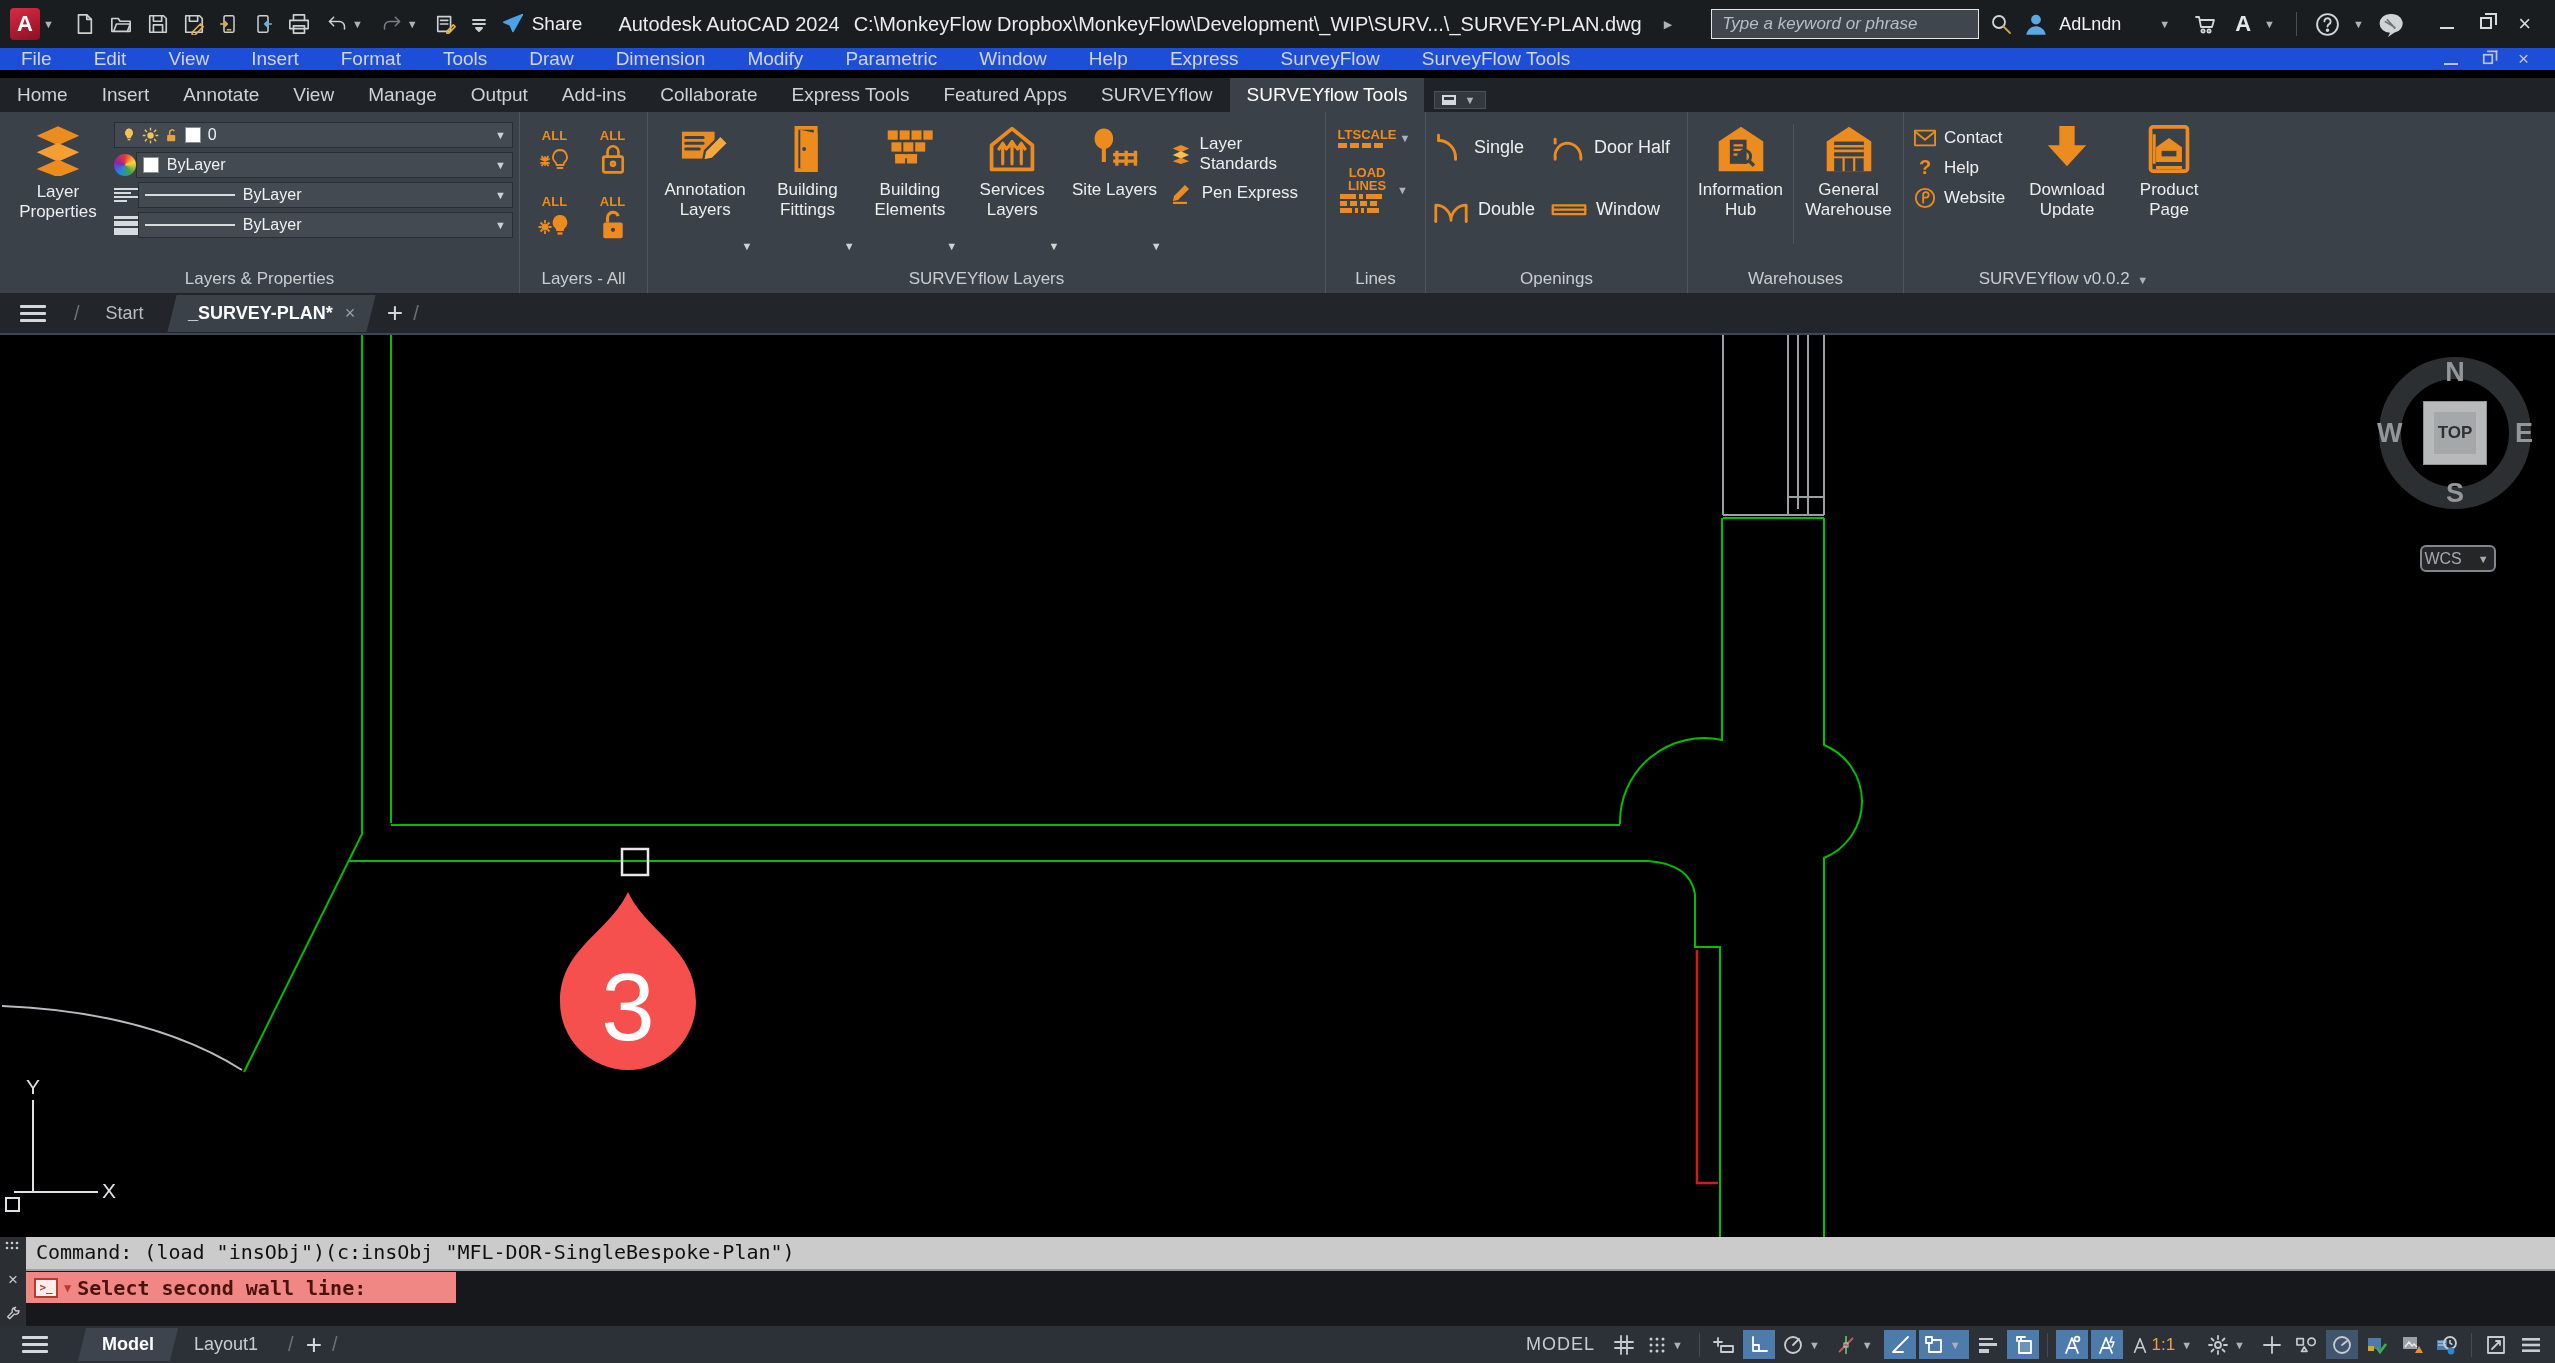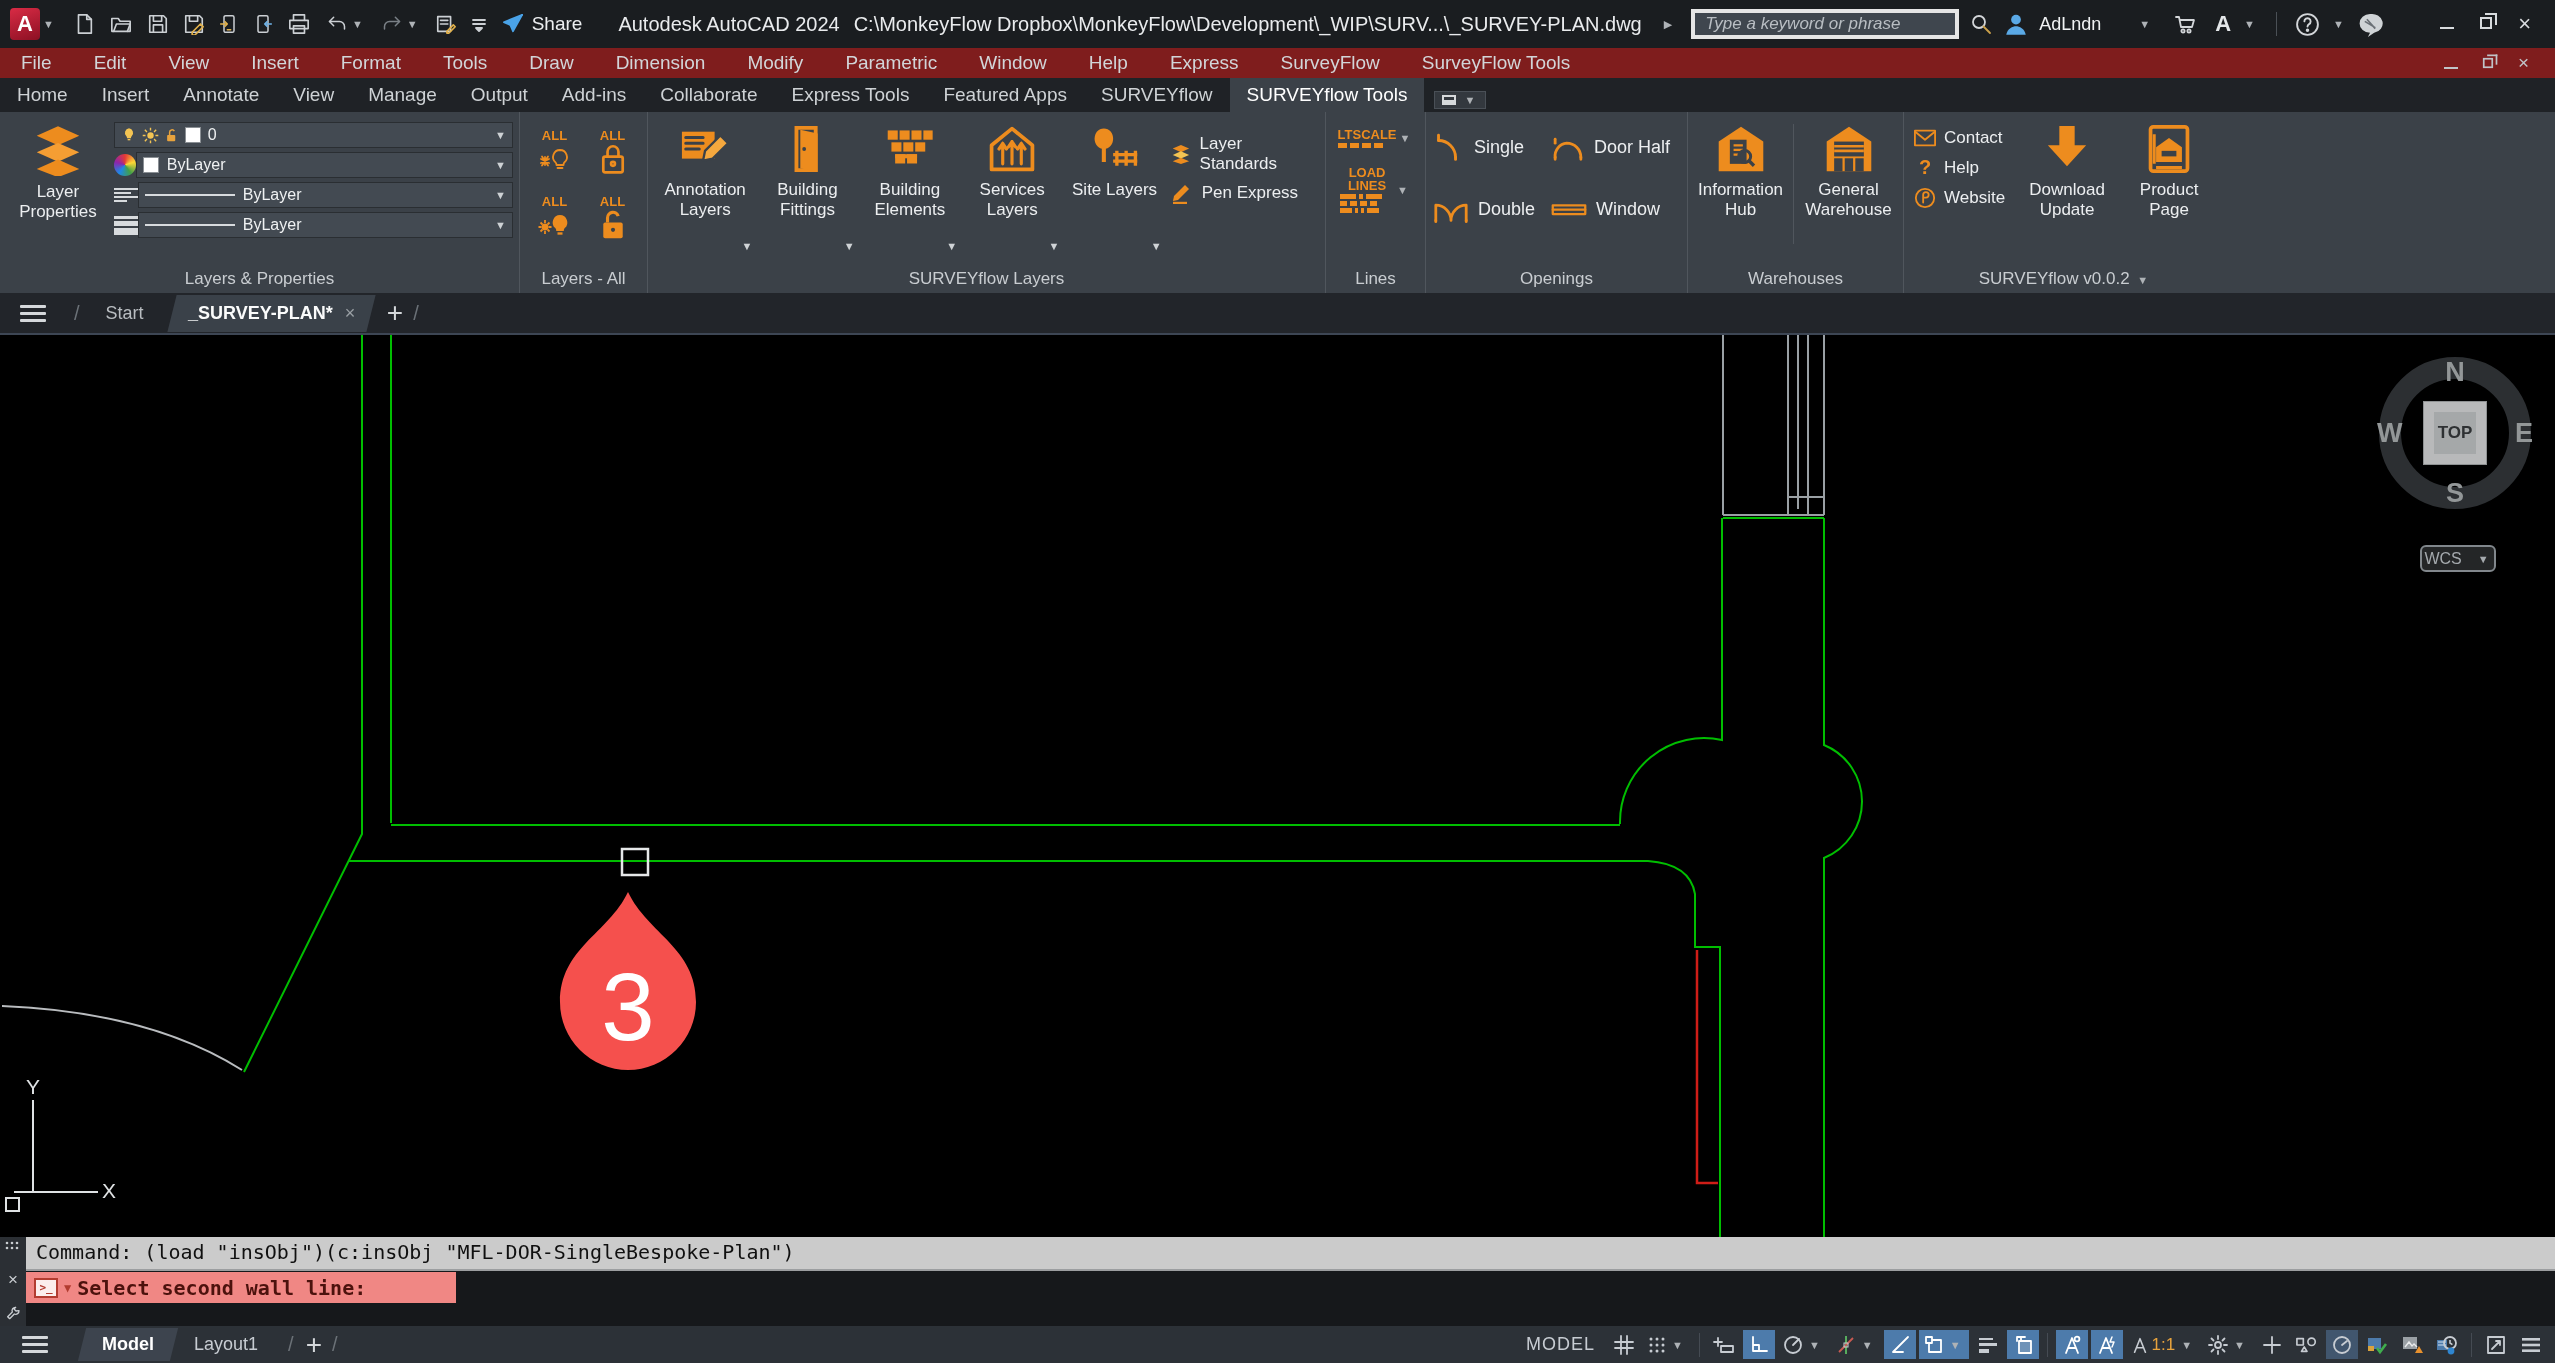"Type a keyword or phrase" #searchbox { border: 4px solid #e5e5e5 -> 1px solid #e5e5e5; margin-left: 16px -> 36px }
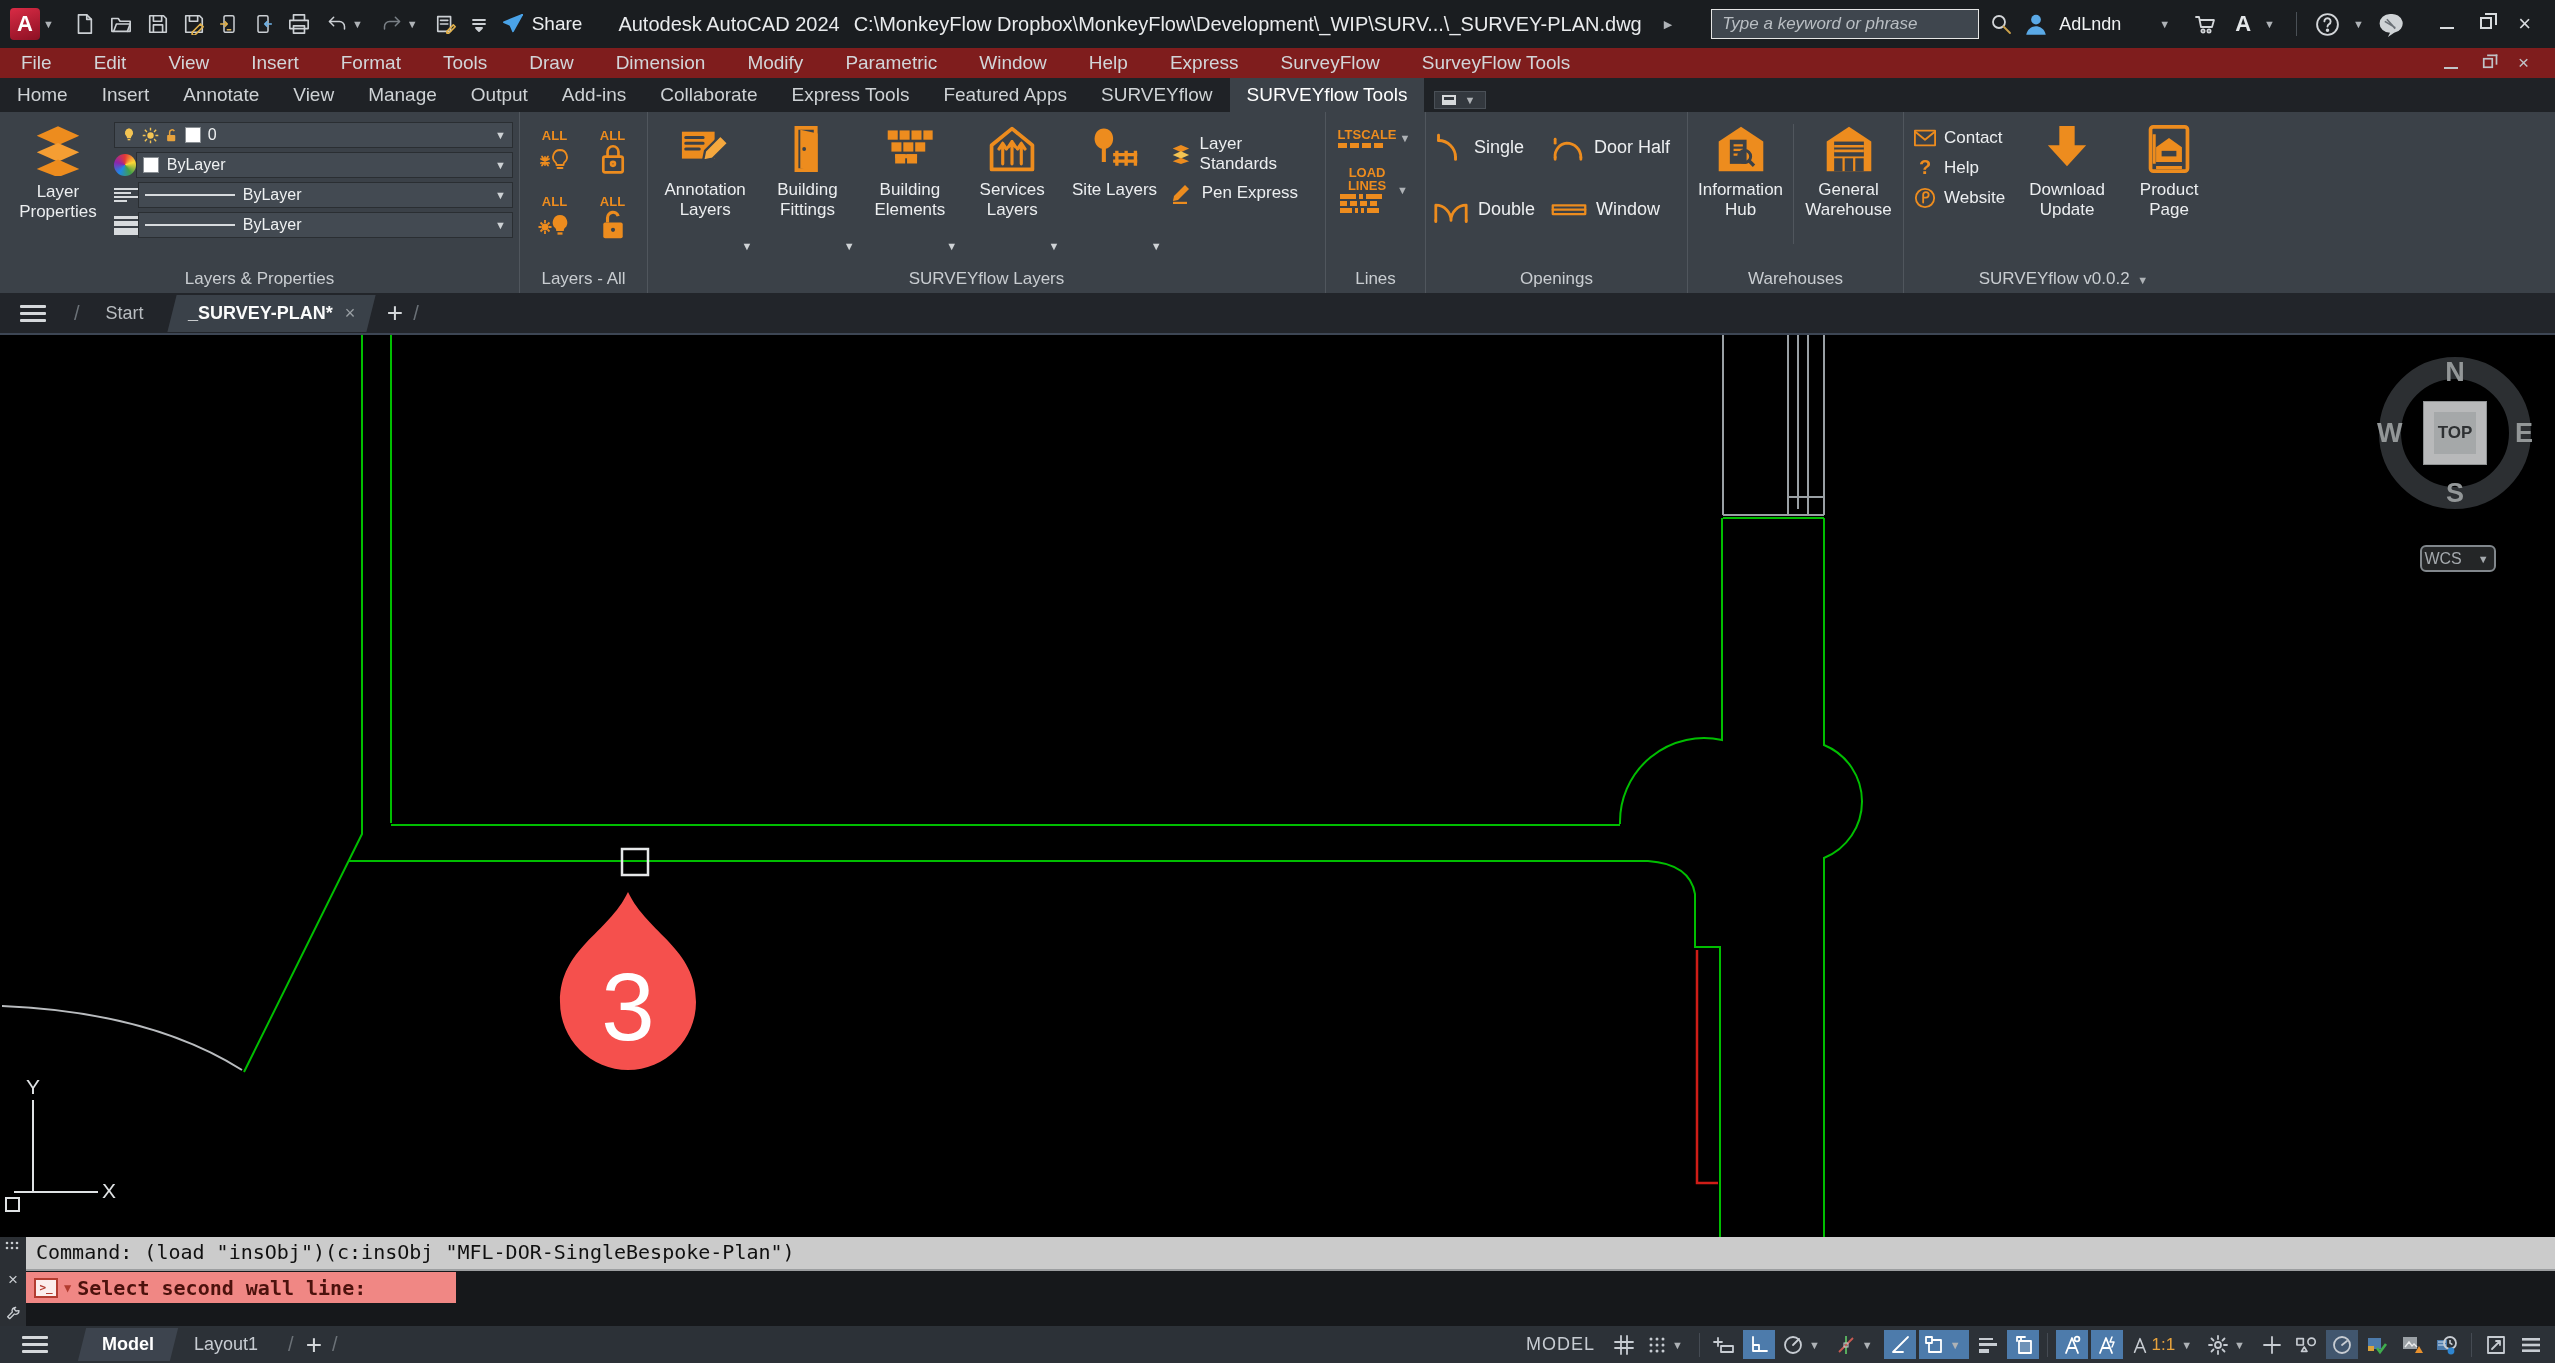"File" #menubar { background: #7f1d1d -> #1d4ed8; height: 30px -> 22px }
